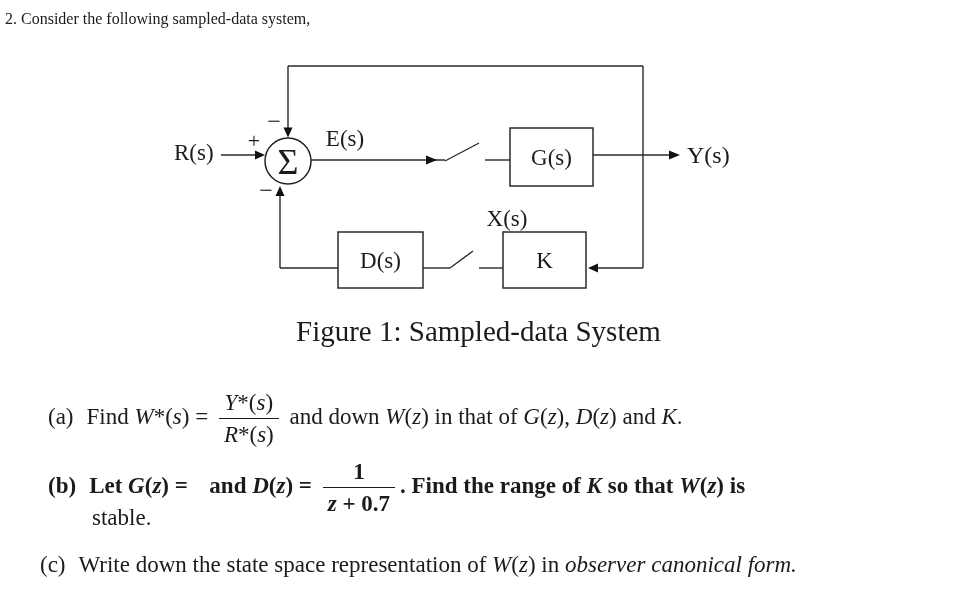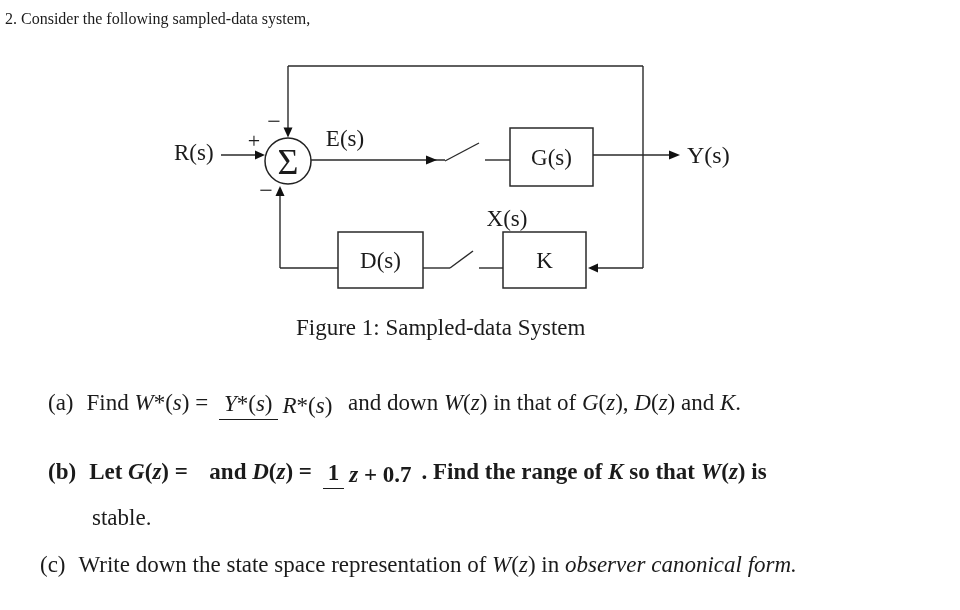"Figure 1: Sampled-data System" .caption { font-size: 23px -> 29px }
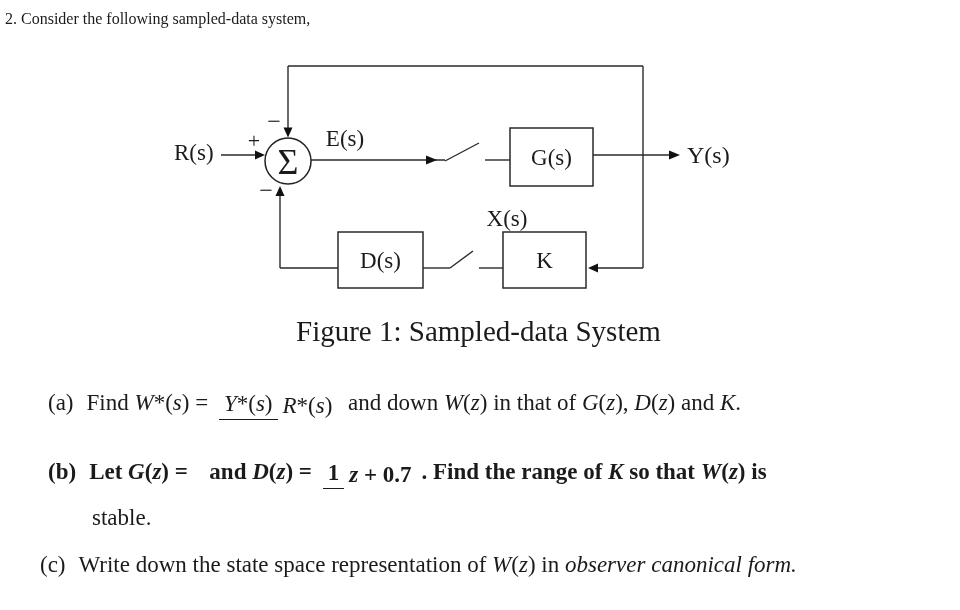"Y*(s)" .frac { flex-direction: row -> column }
